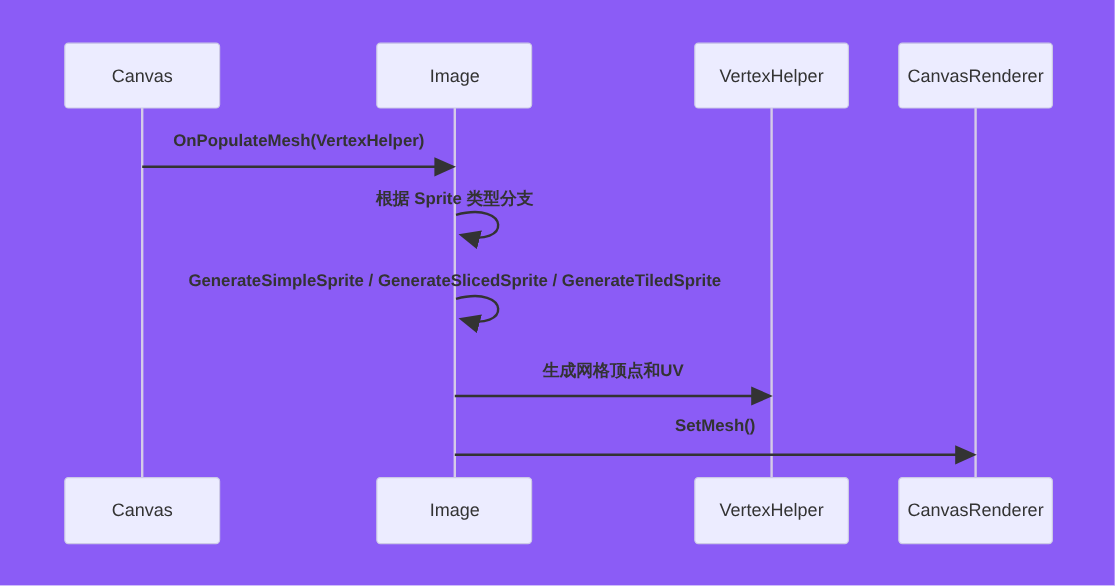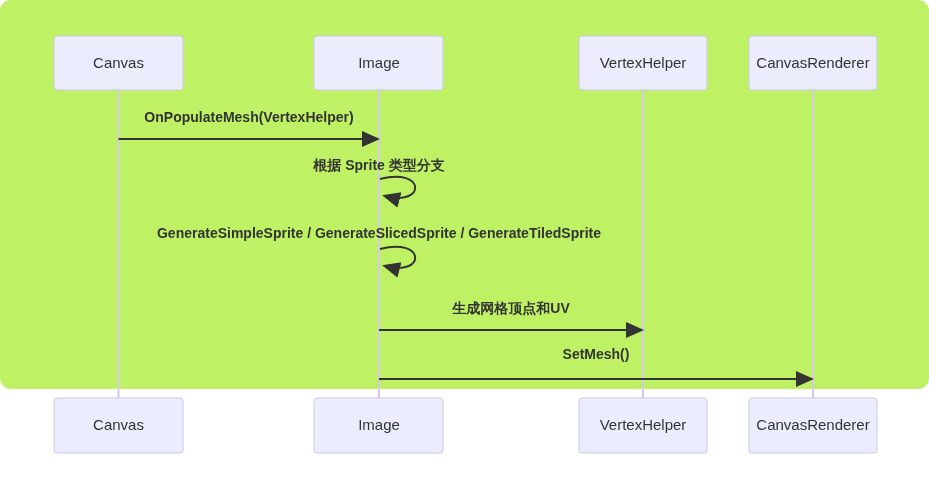"Canvas" .stage { background: #bef264 -> #8b5cf6; border-radius: 11px -> none; height: 389px -> 488px }
